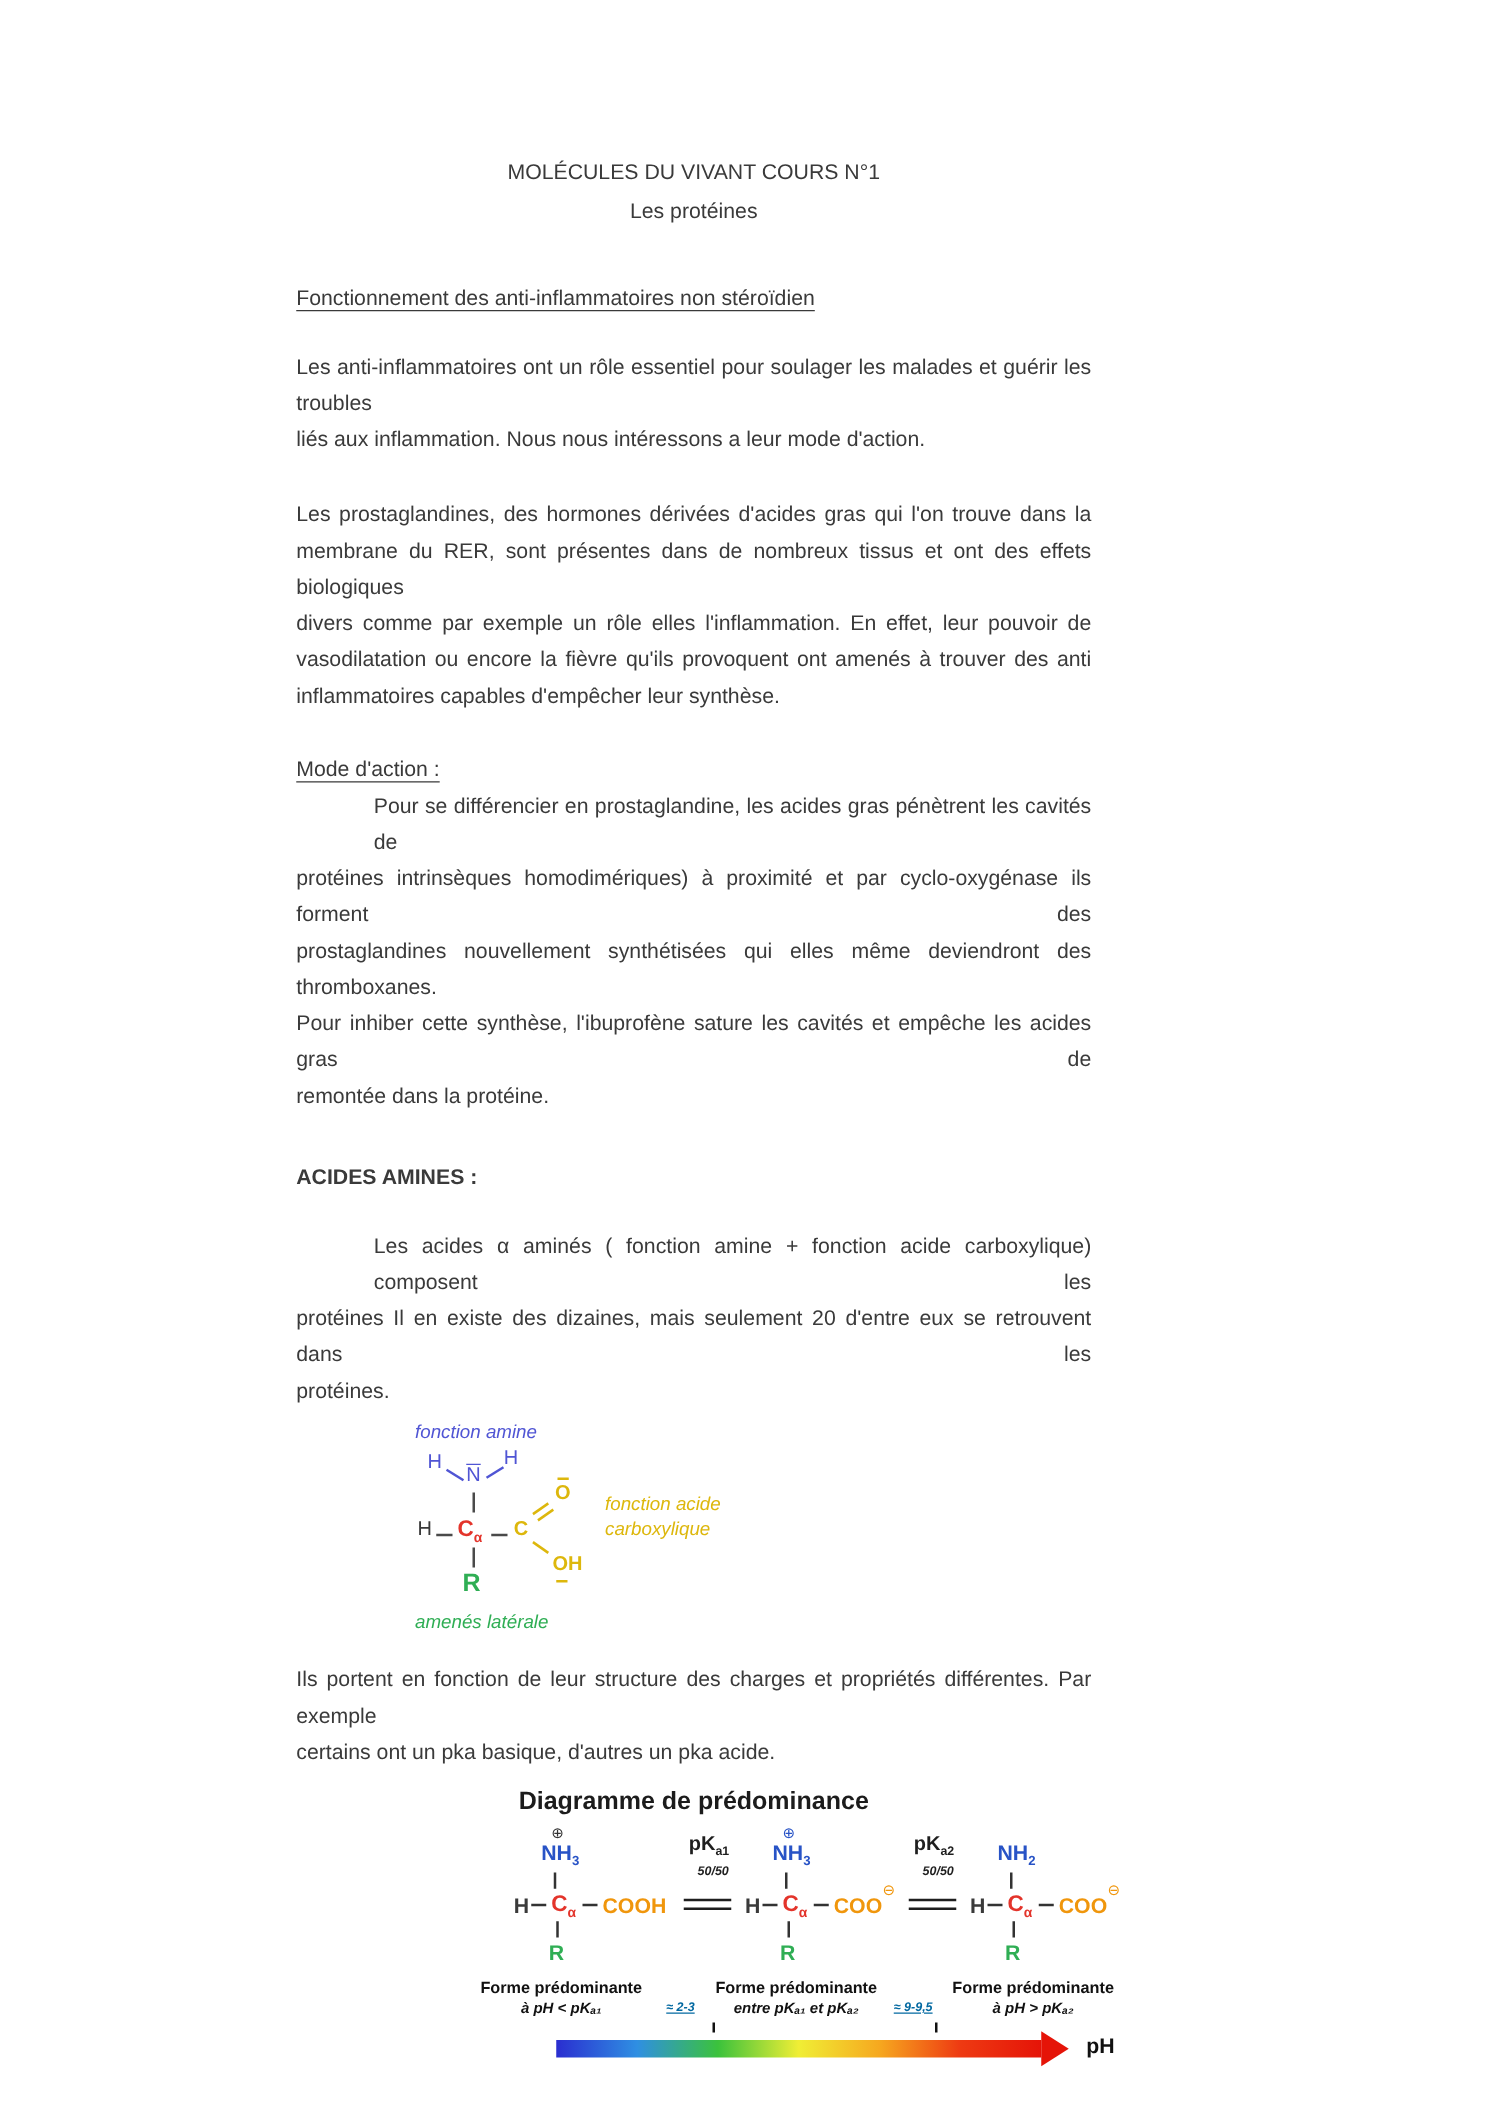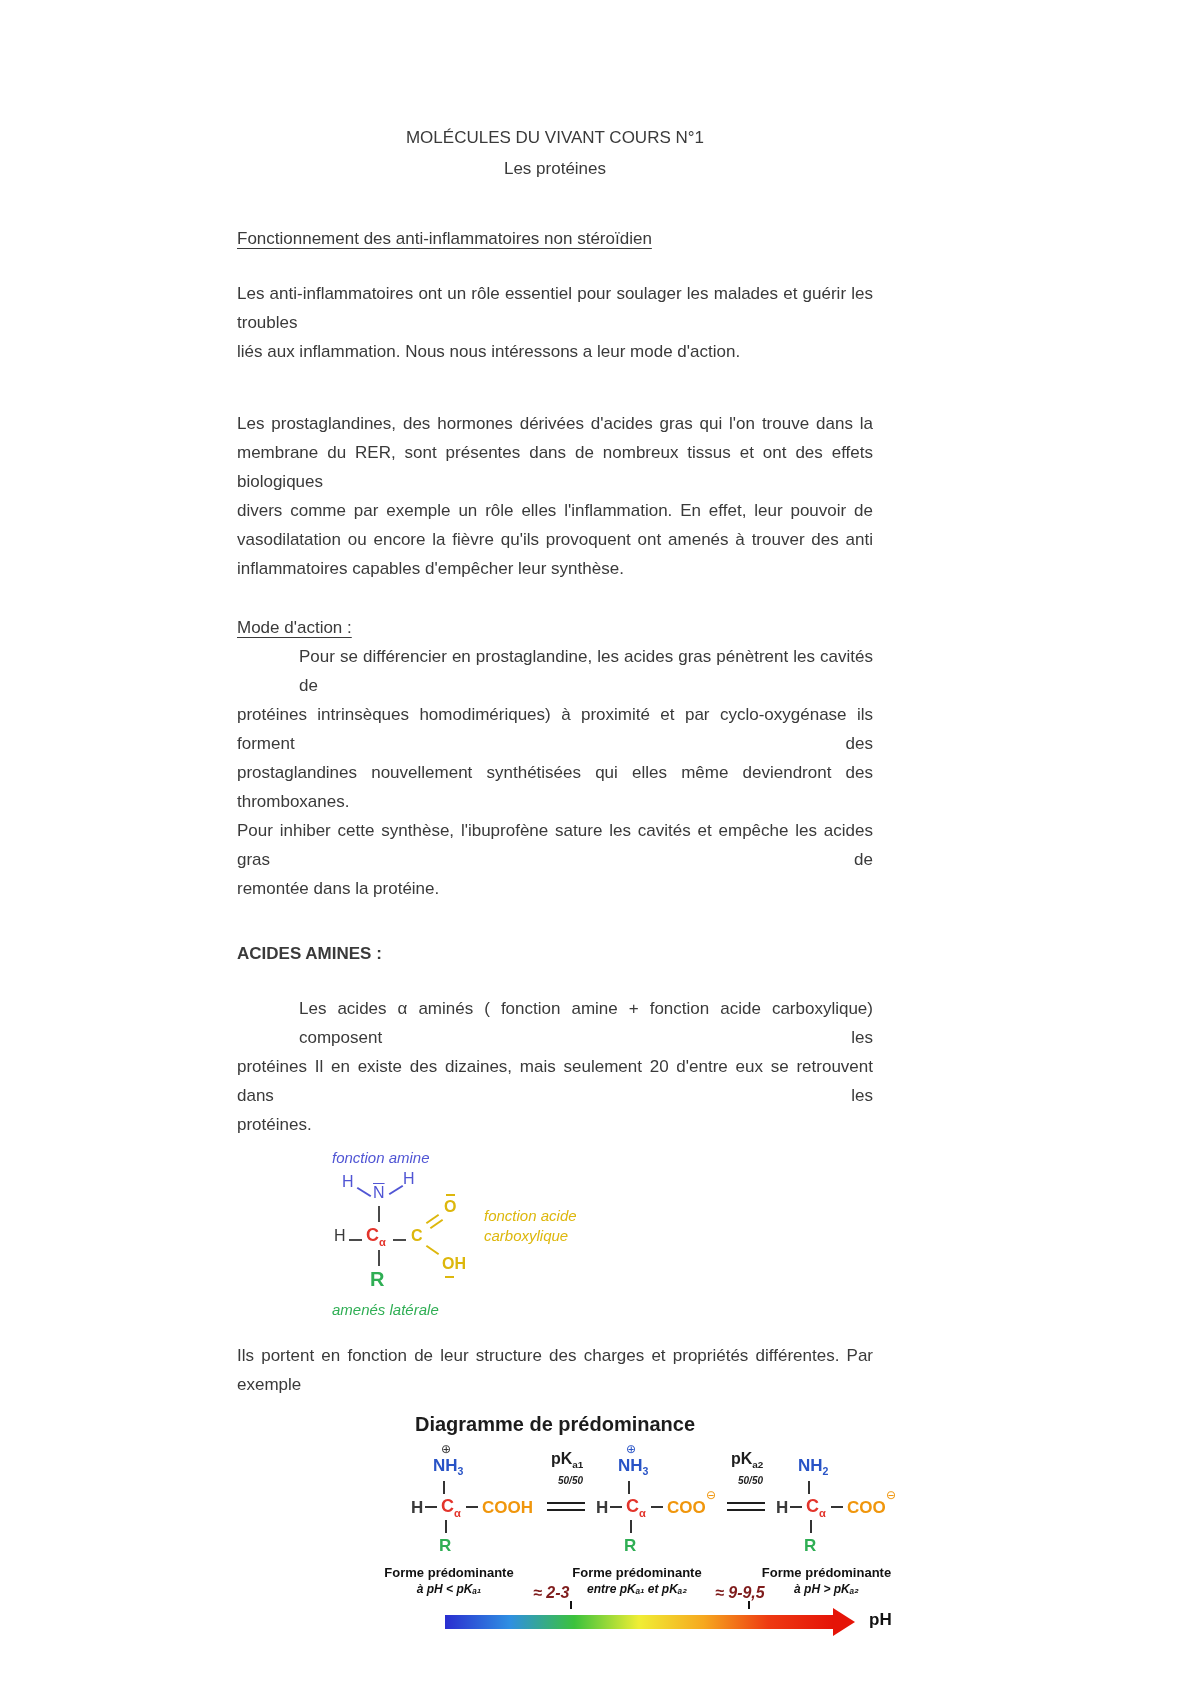"Les prostaglandines, des hormones" div { margin-top: 43px -> 31px }
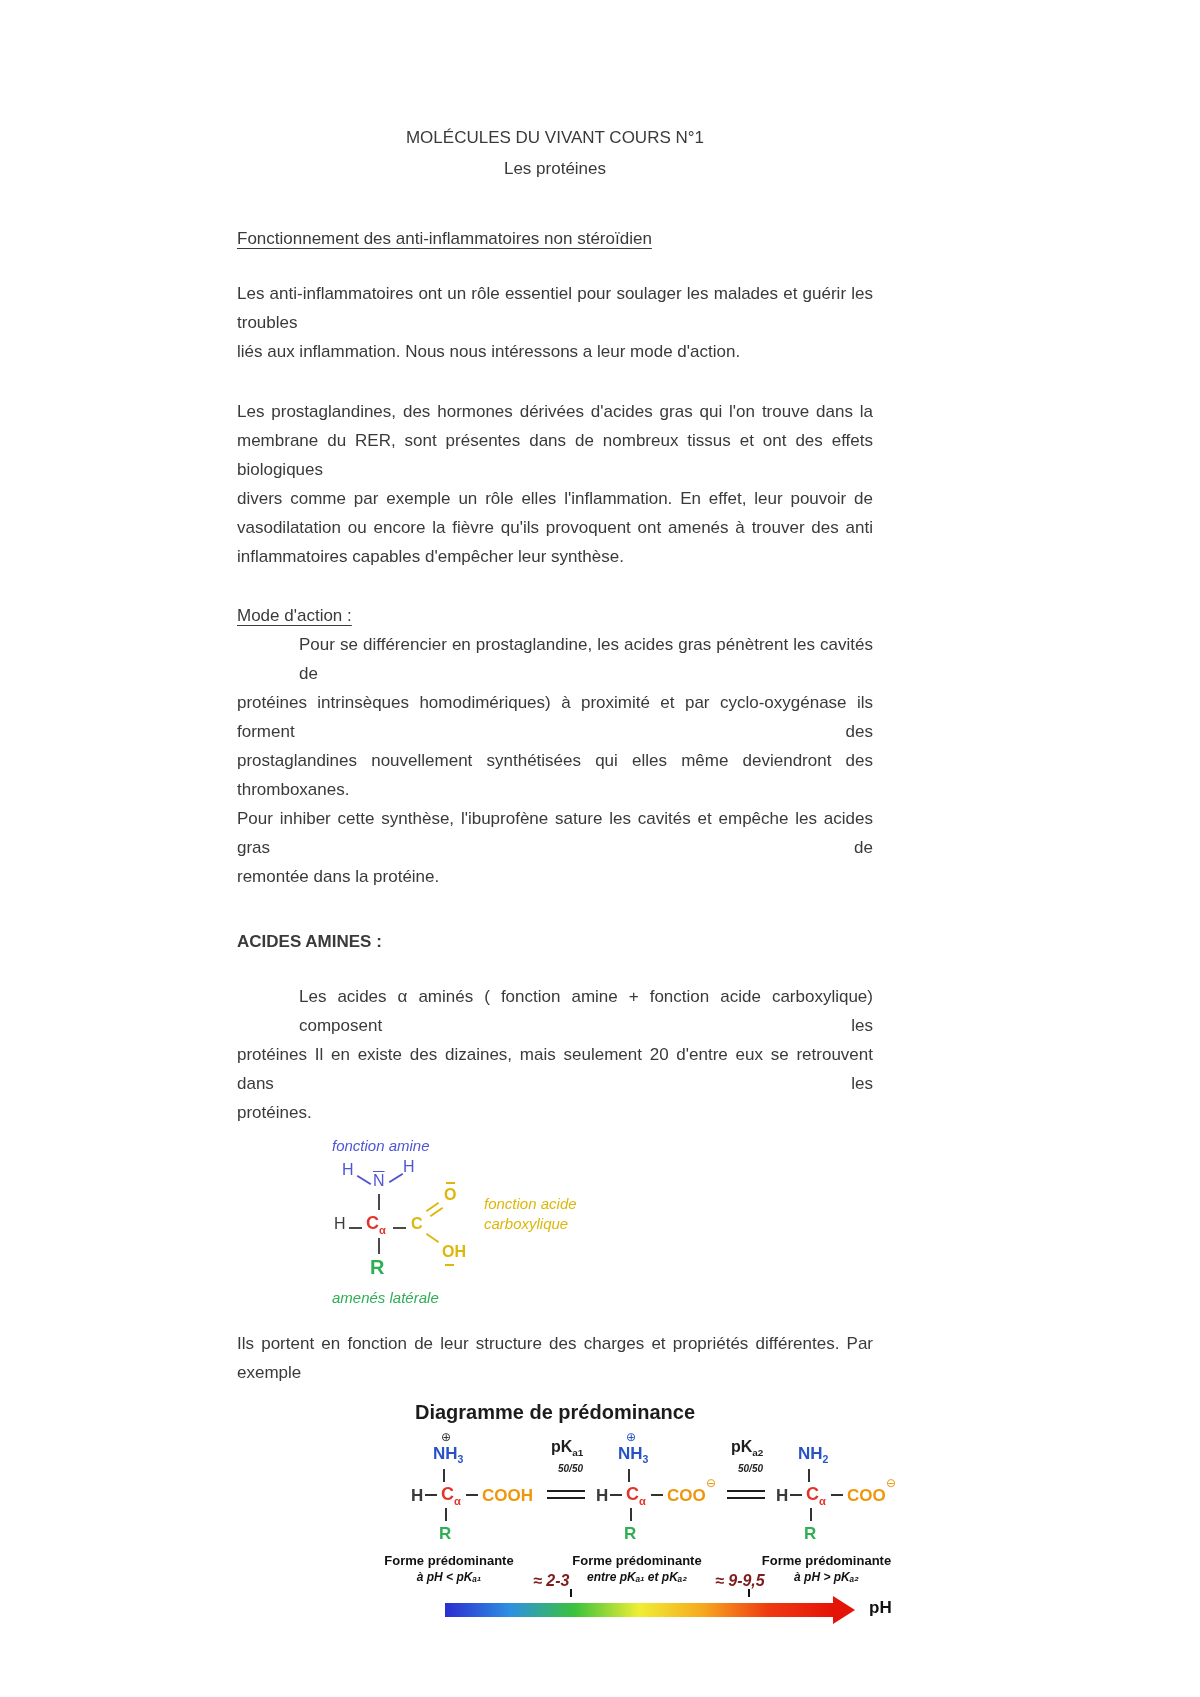"certains ont un pka basique," div.jline { html: none -> <div>certains ont un pka basique, d'autres un pka acide.</div> }
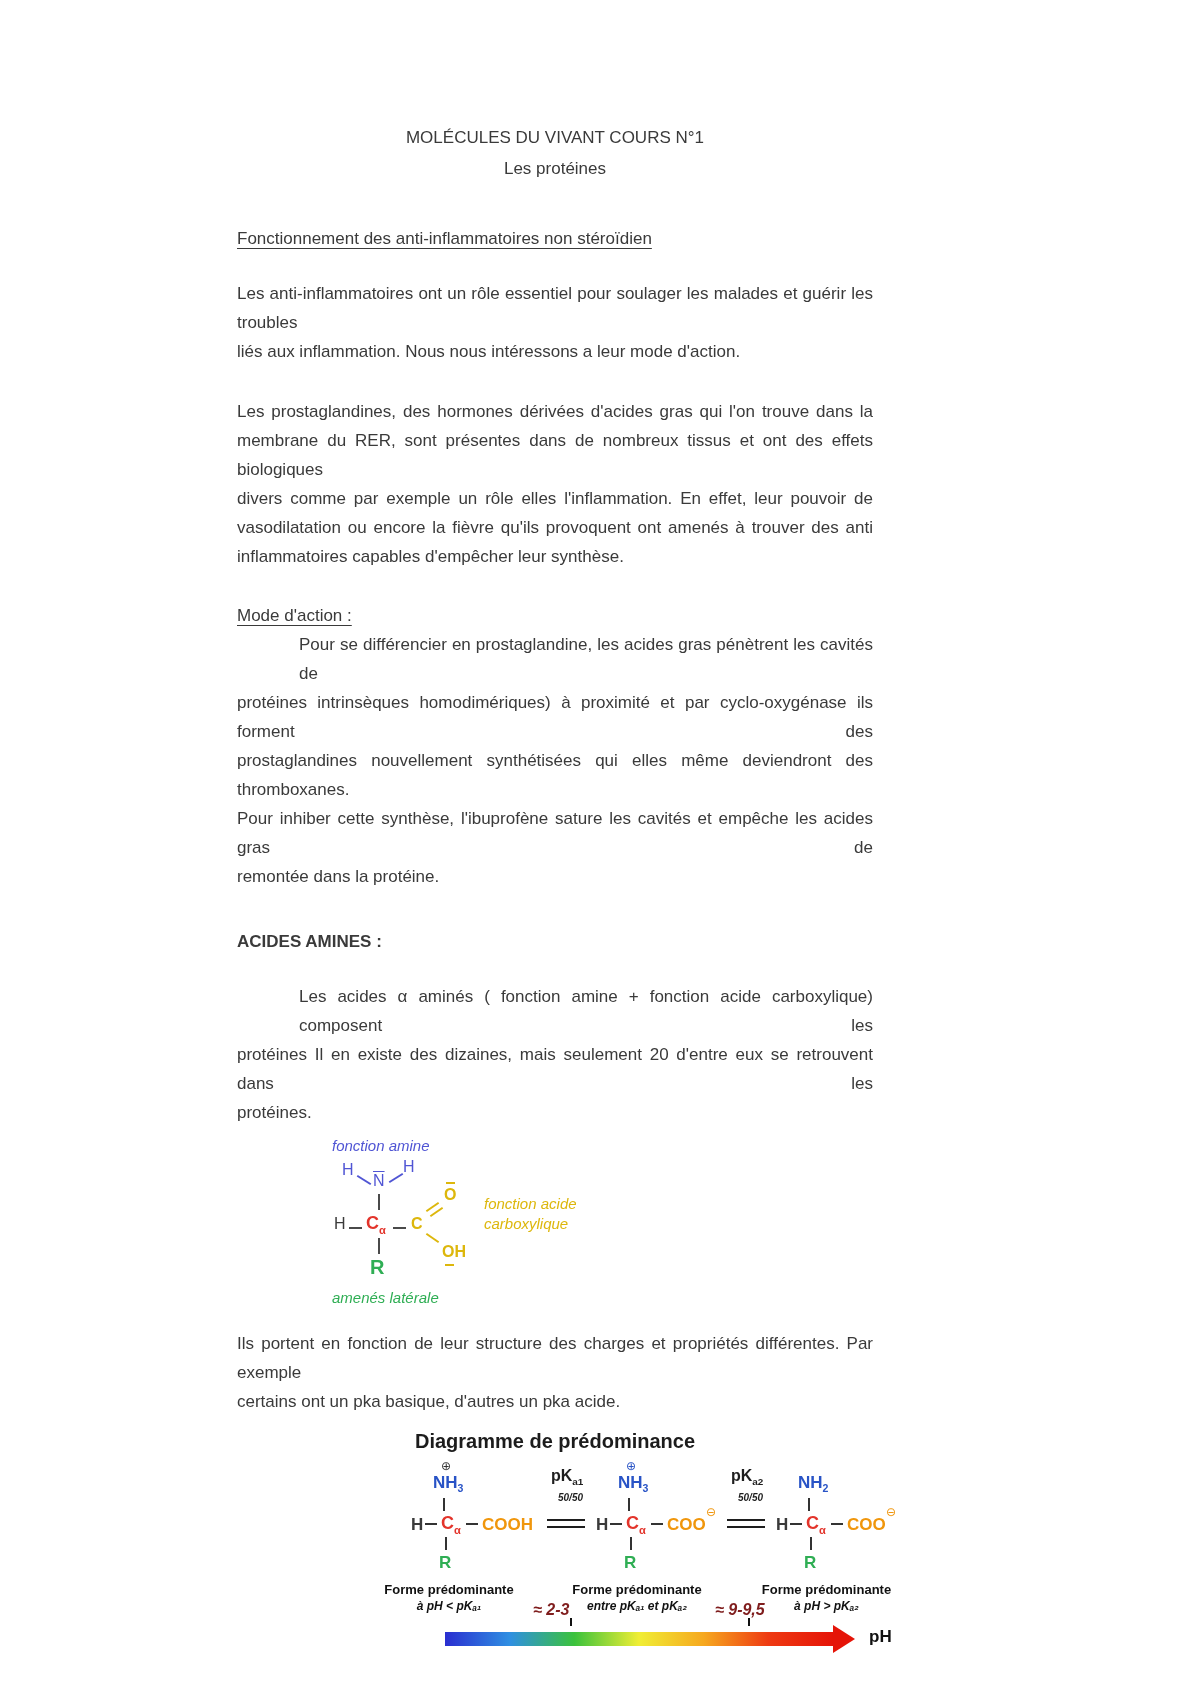"≈ 2-3" .apx { color: #7f1d1d -> #0369a1; font-size: 16px -> 10px; text-decoration: none -> underline }
